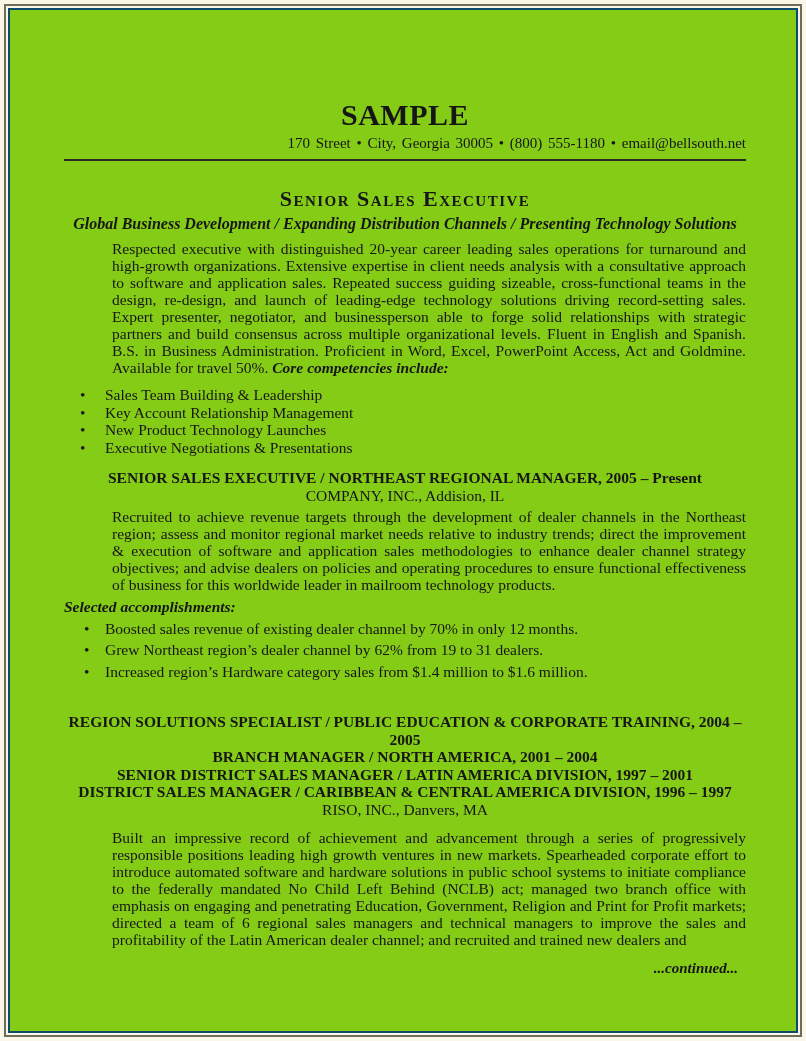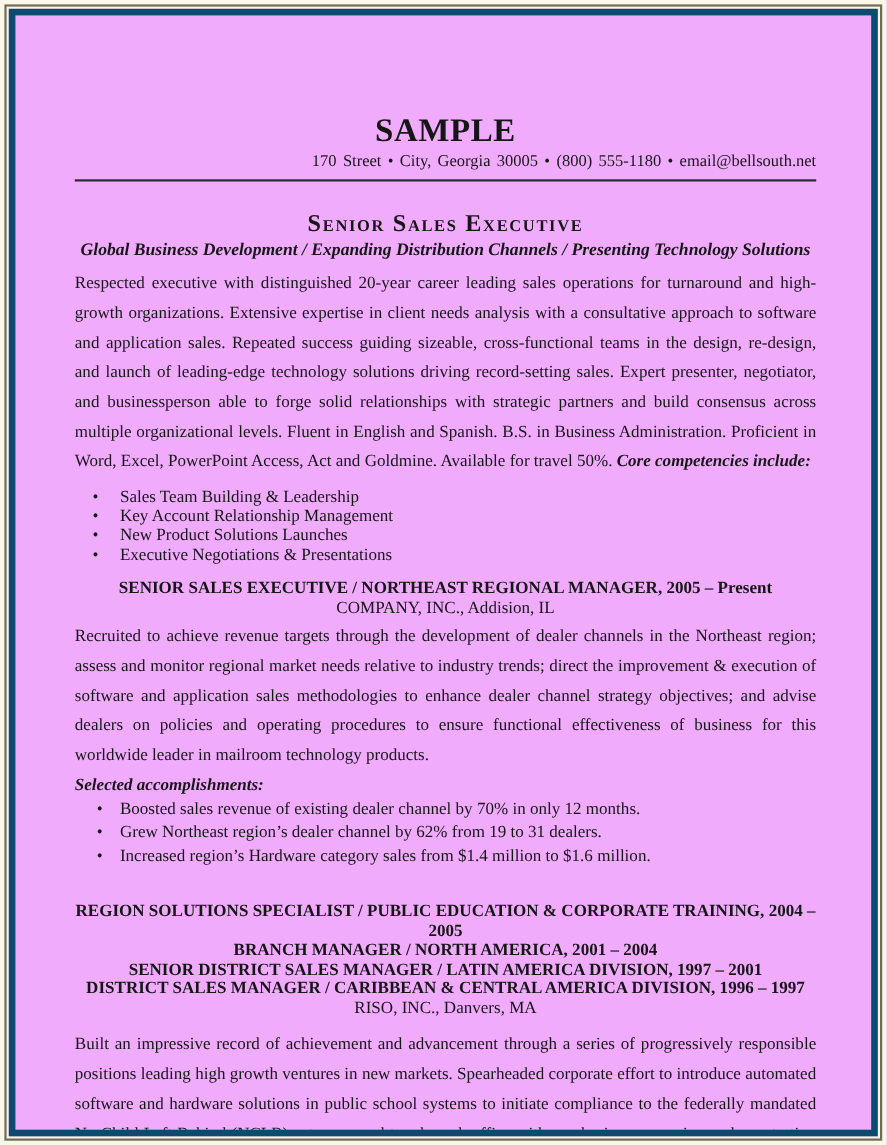"SAMPLE" .frame-inner { background: #f0abfc -> #84cc16; border: 6px solid #0c4a6e -> 2px solid #0c4a6e }
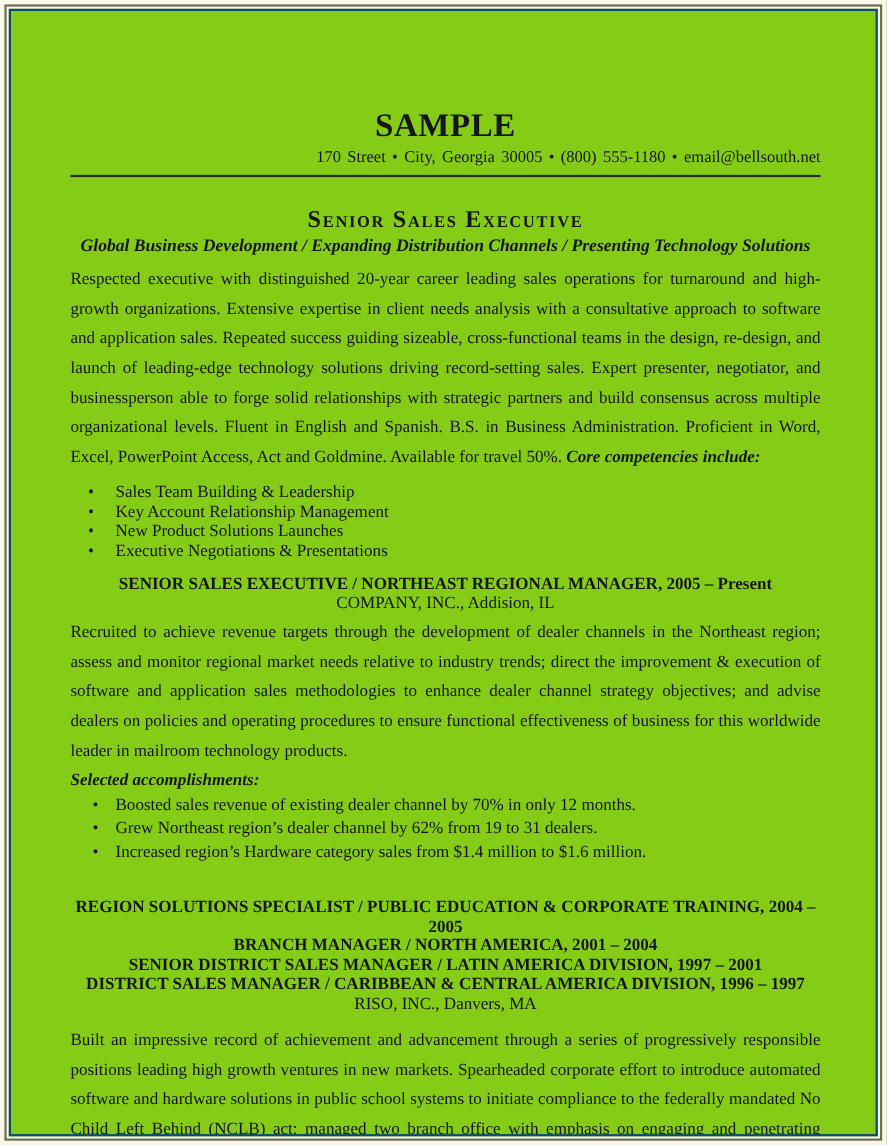"Respected executive with distinguished" .para { line-height: 27px -> 17px; margin-left: none -> 48px }
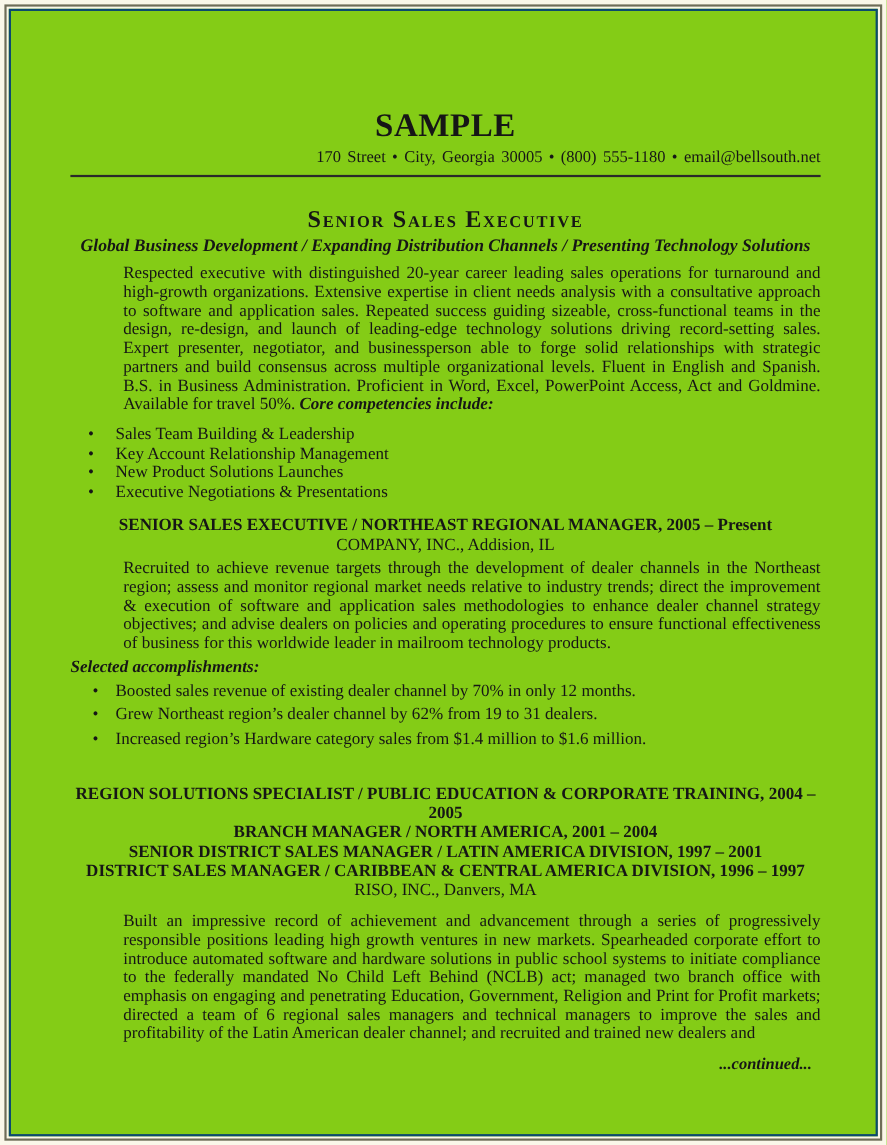"New Product Solutions Launches" li { text: Solutions -> Technology }
